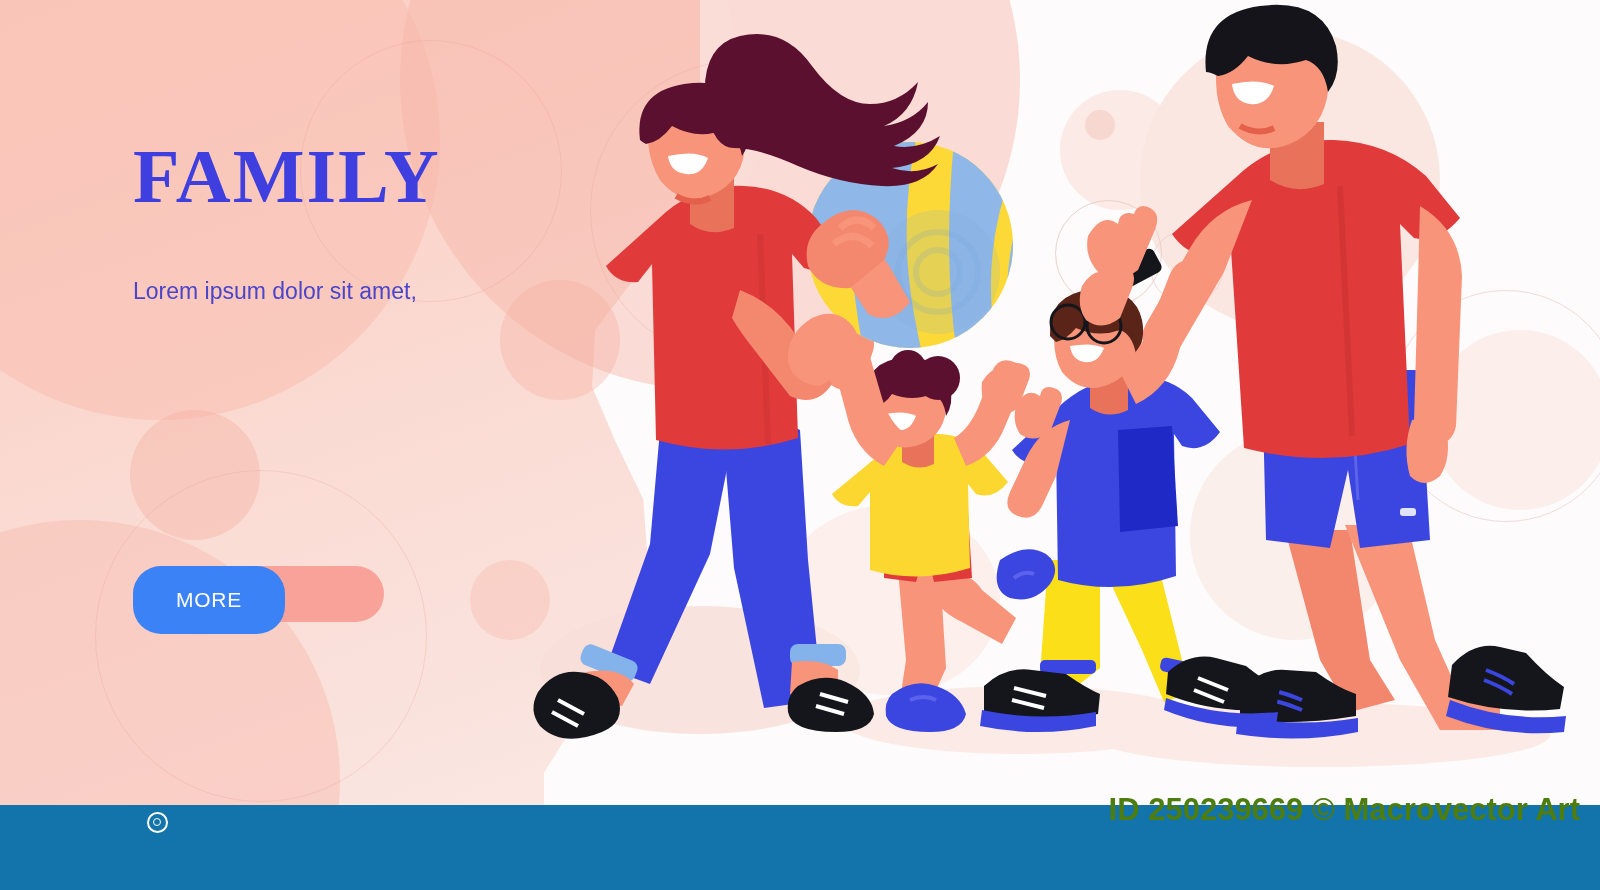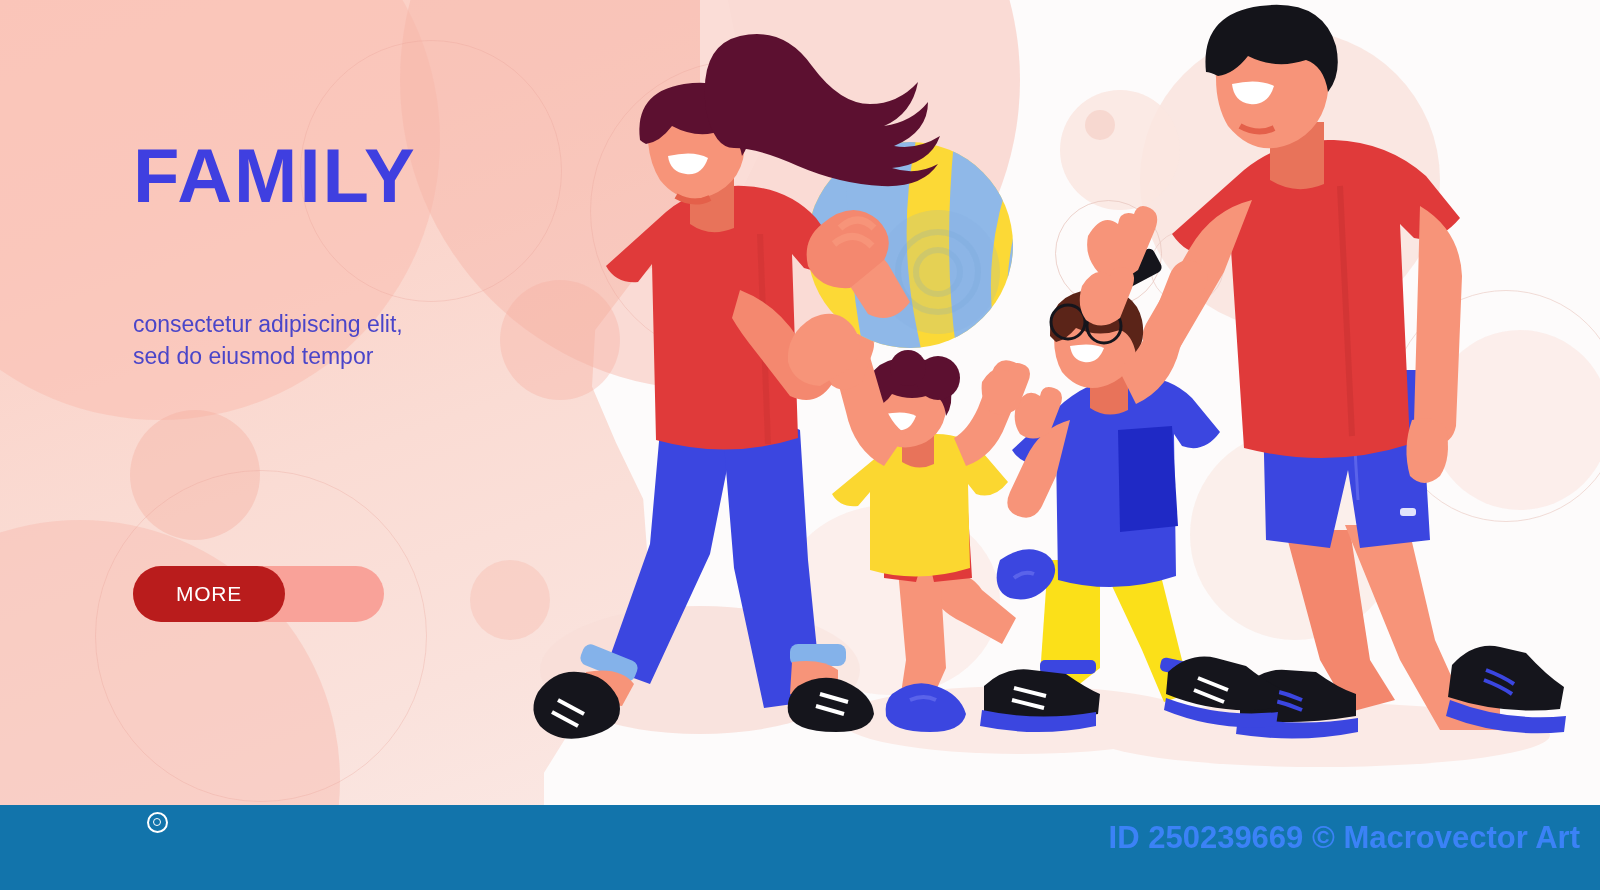"FAMILY" .t1 { font-family: none -> Liberation Serif, serif }
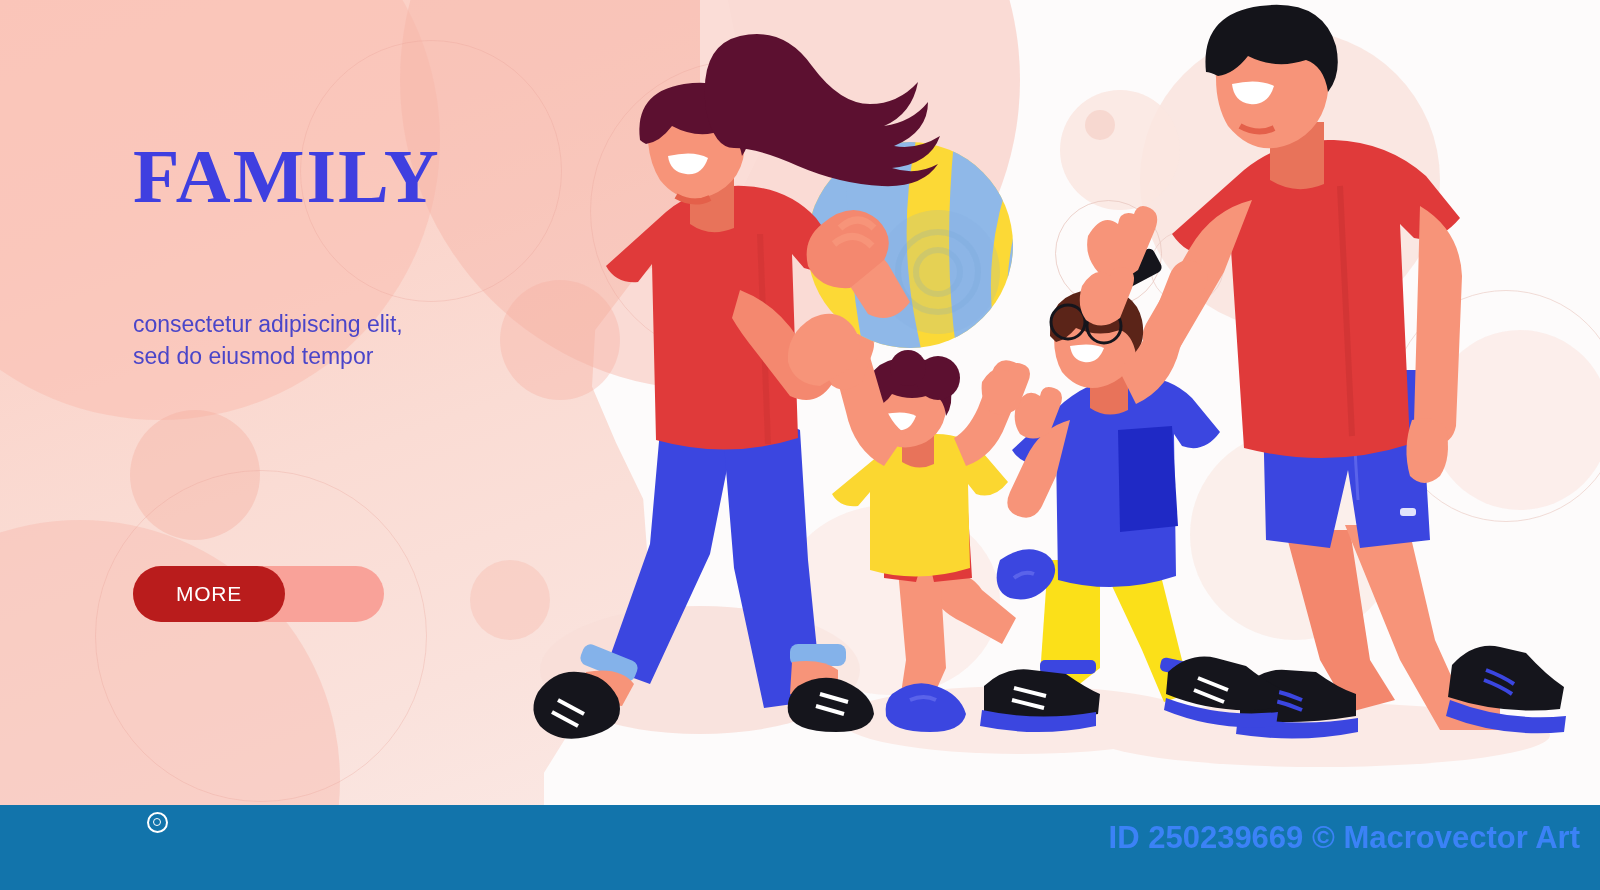"Lorem ipsum dolor sit amet," span { html: none -> <span>Lorem ipsum dolor sit amet,</span> }
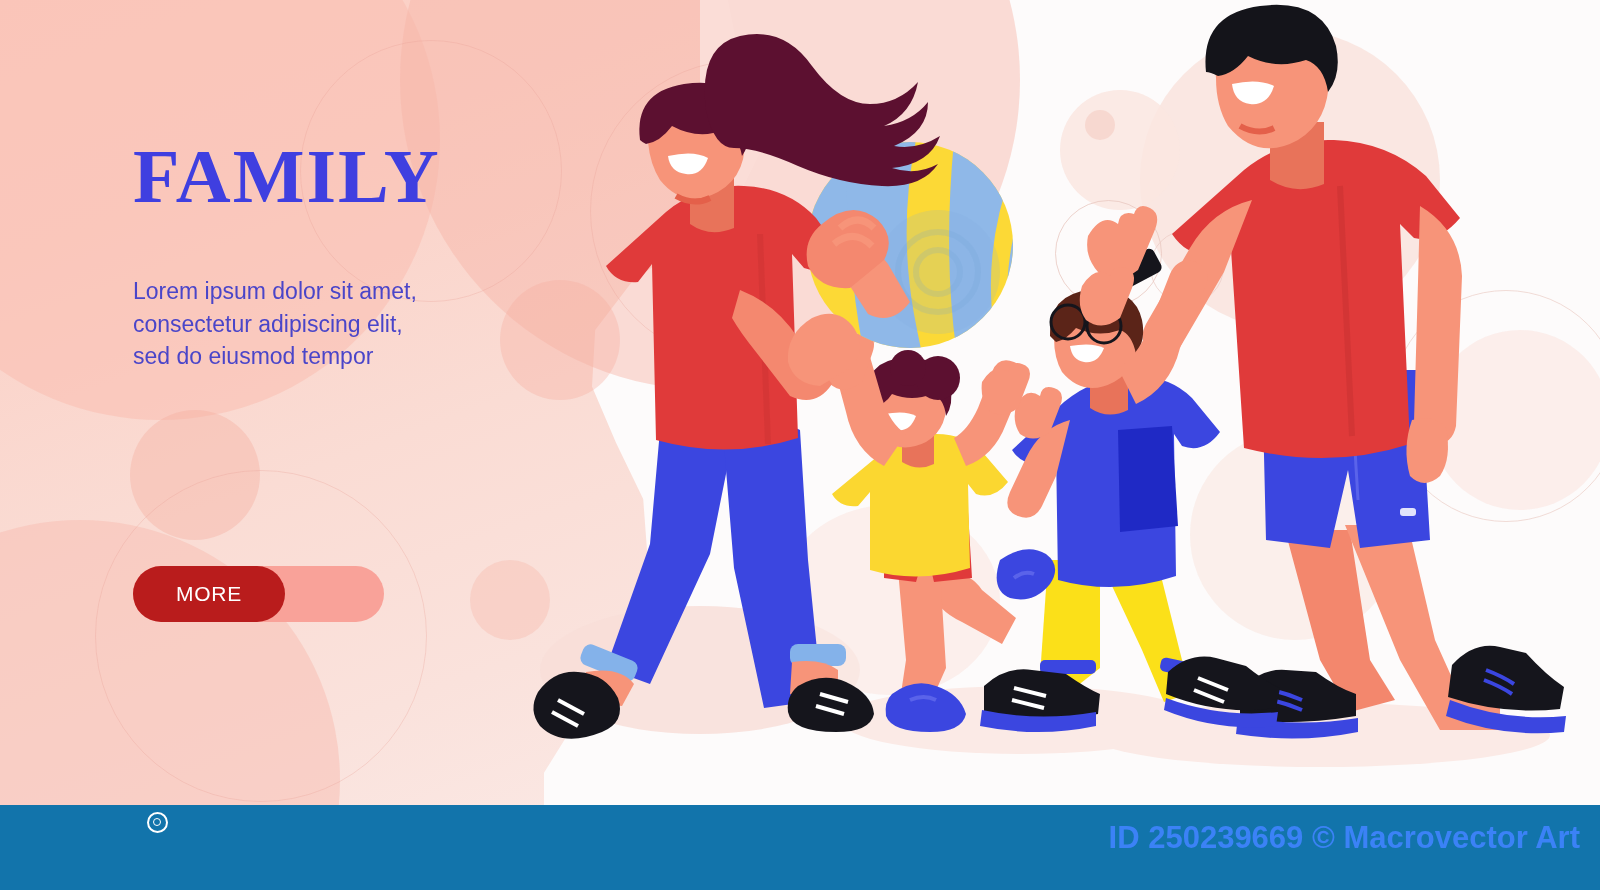"consectetur adipiscing elit," span { html: <span>consectetur adipiscing elit,</span> -> none }
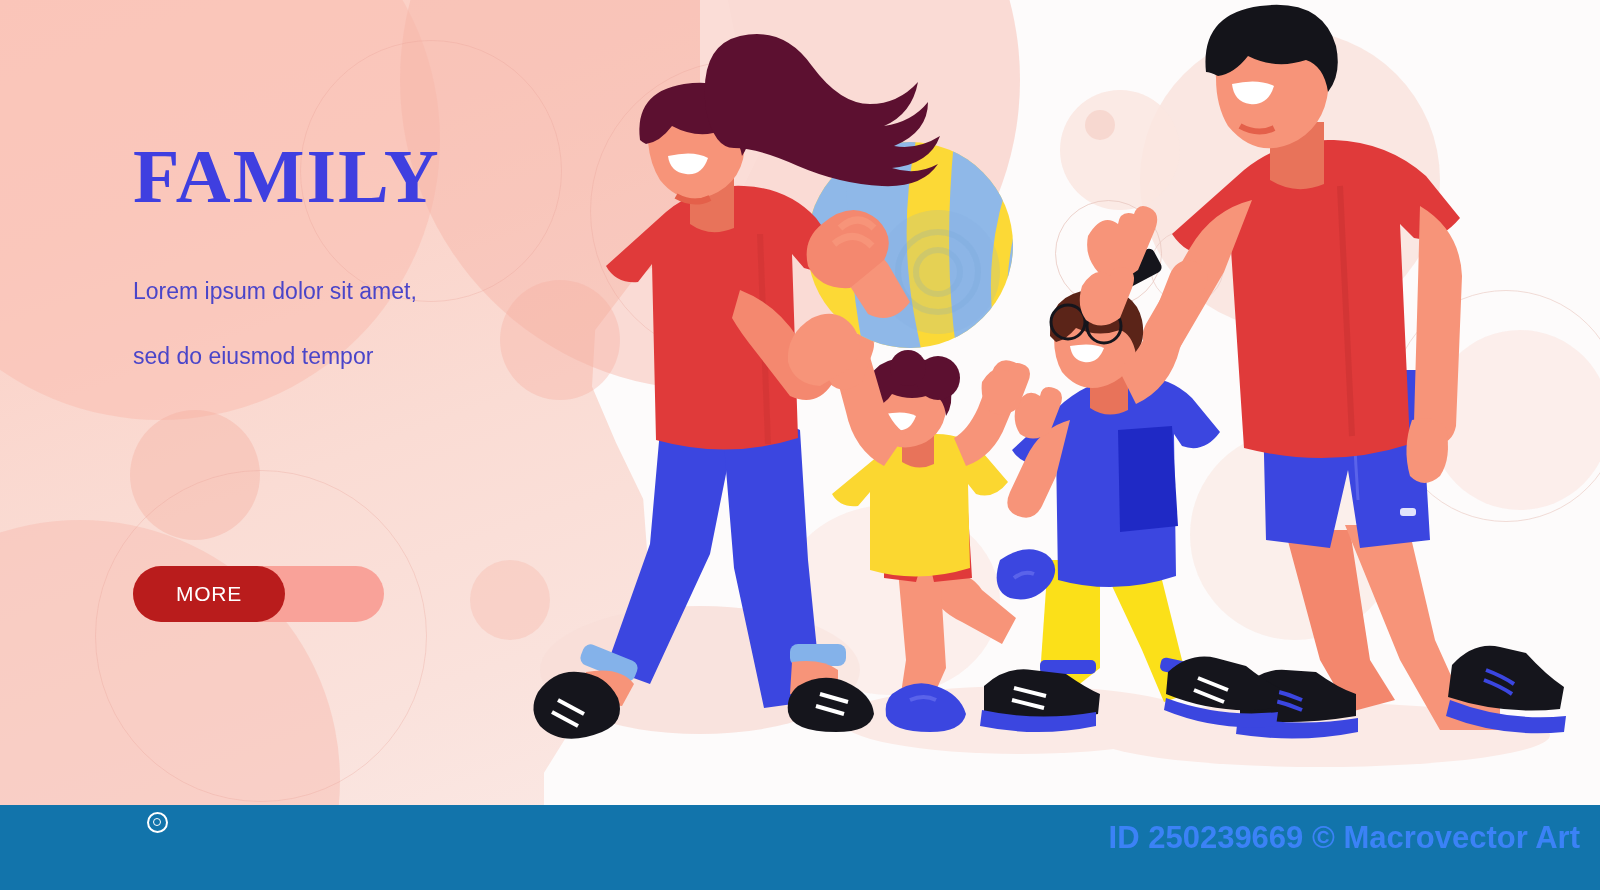"sed do eiusmod tempor" span { html: <span>sed do eiusmod tempor</span> -> none }
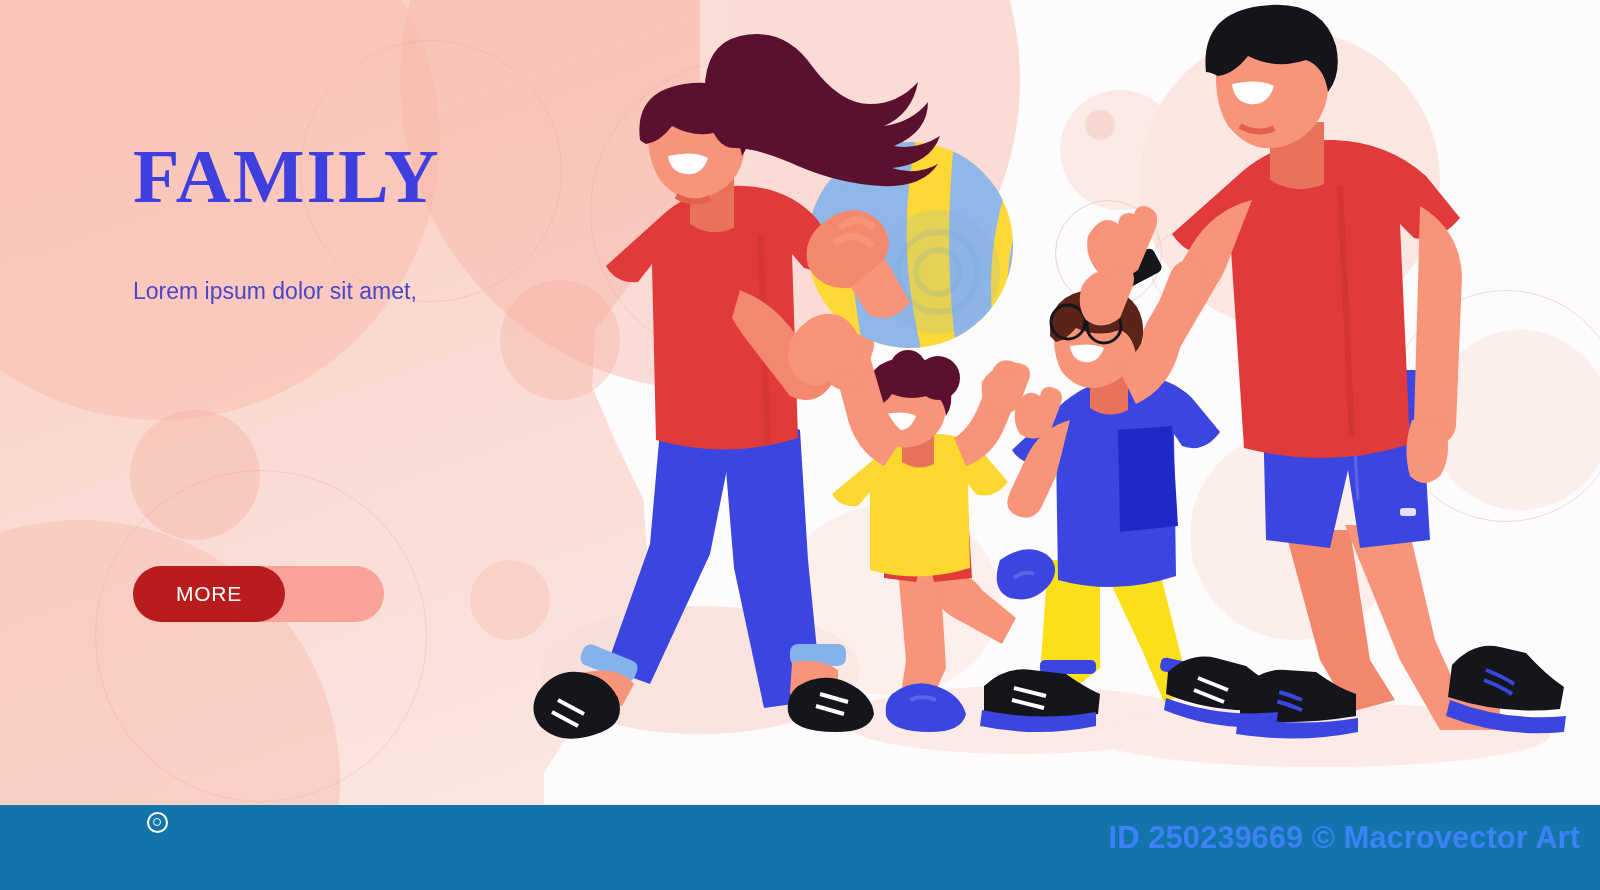"MORE" .btn-main { background: #b91c1c -> #3b82f6; height: 56px -> 68px }
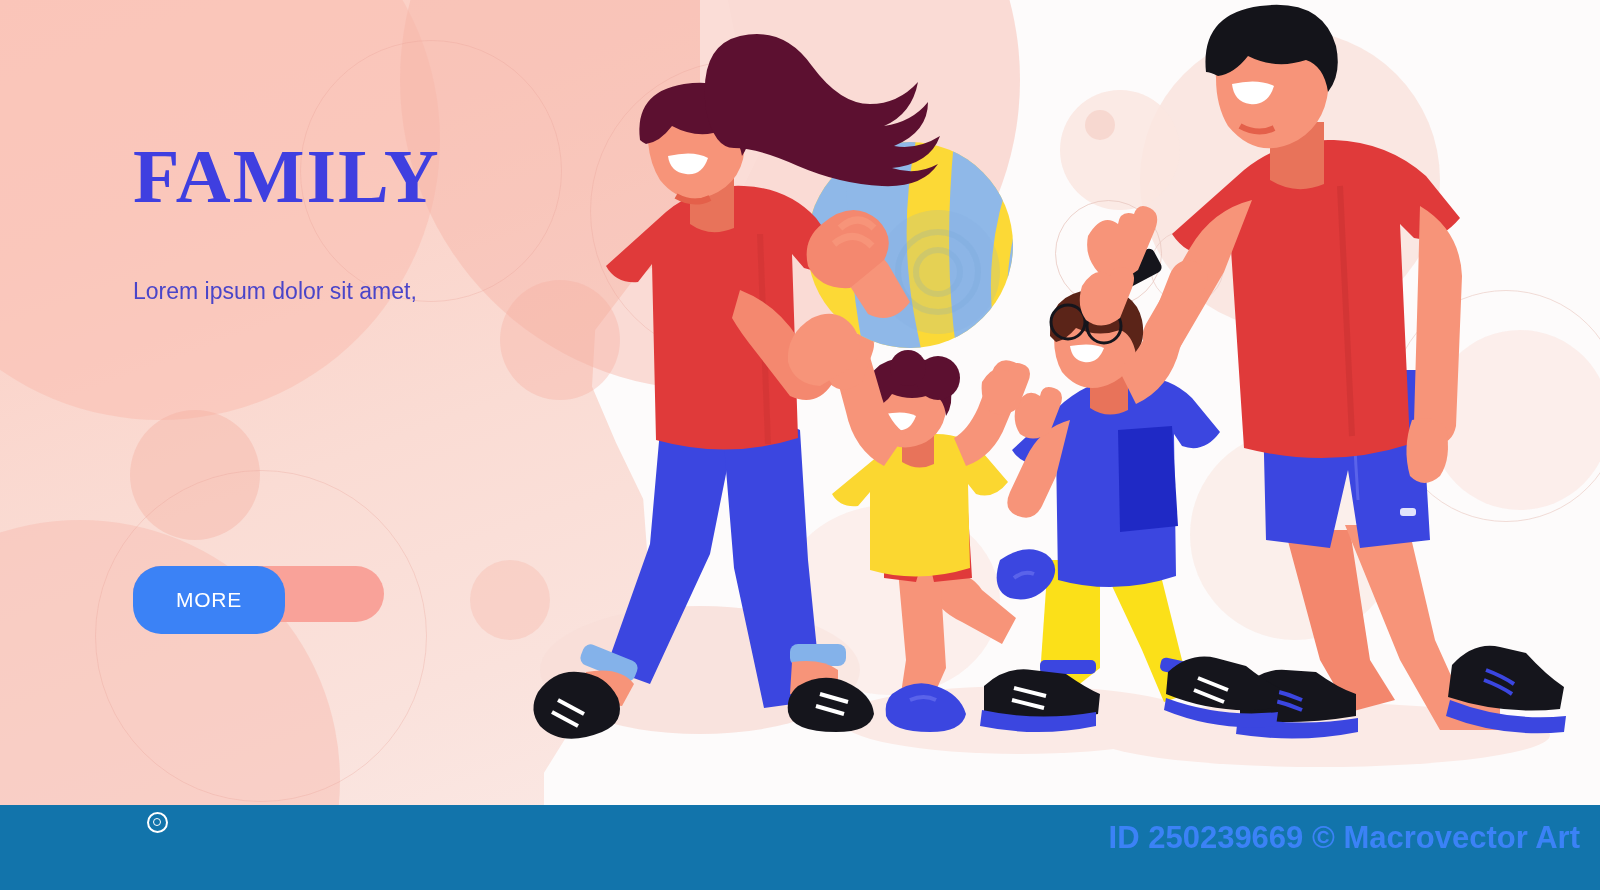"ID 250239669 © Macrovector Art" .credit { color: #3b82f6 -> #4d7c0f; top: 820px -> 792px }
